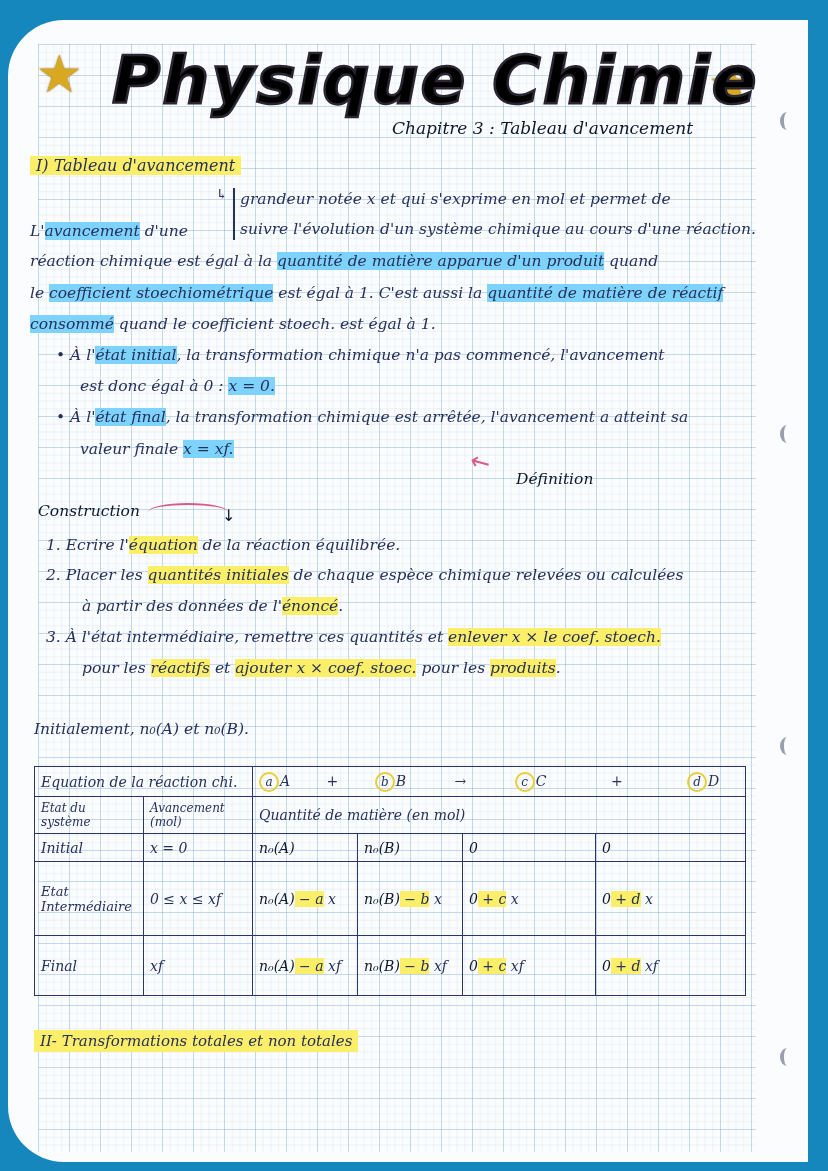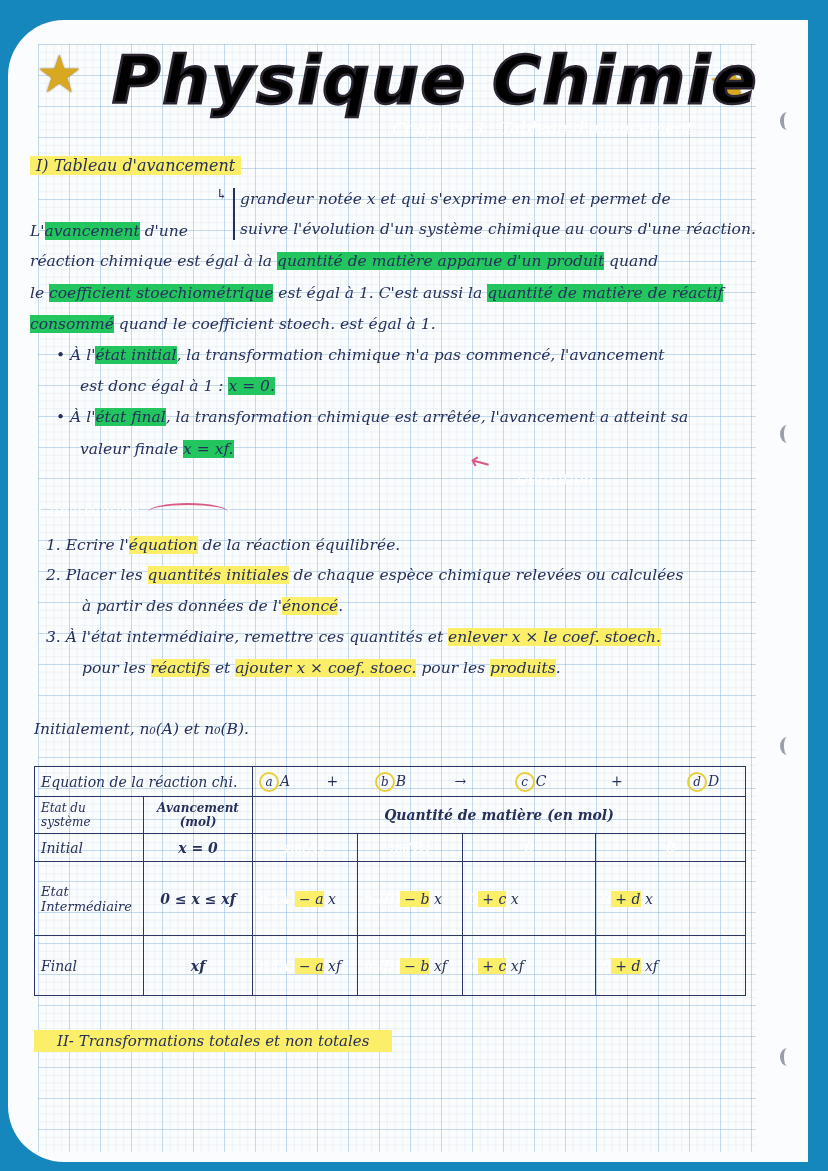"Chapitre 3 : Tableau d'avancement" .pink { color: #ffffff -> #0f172a }
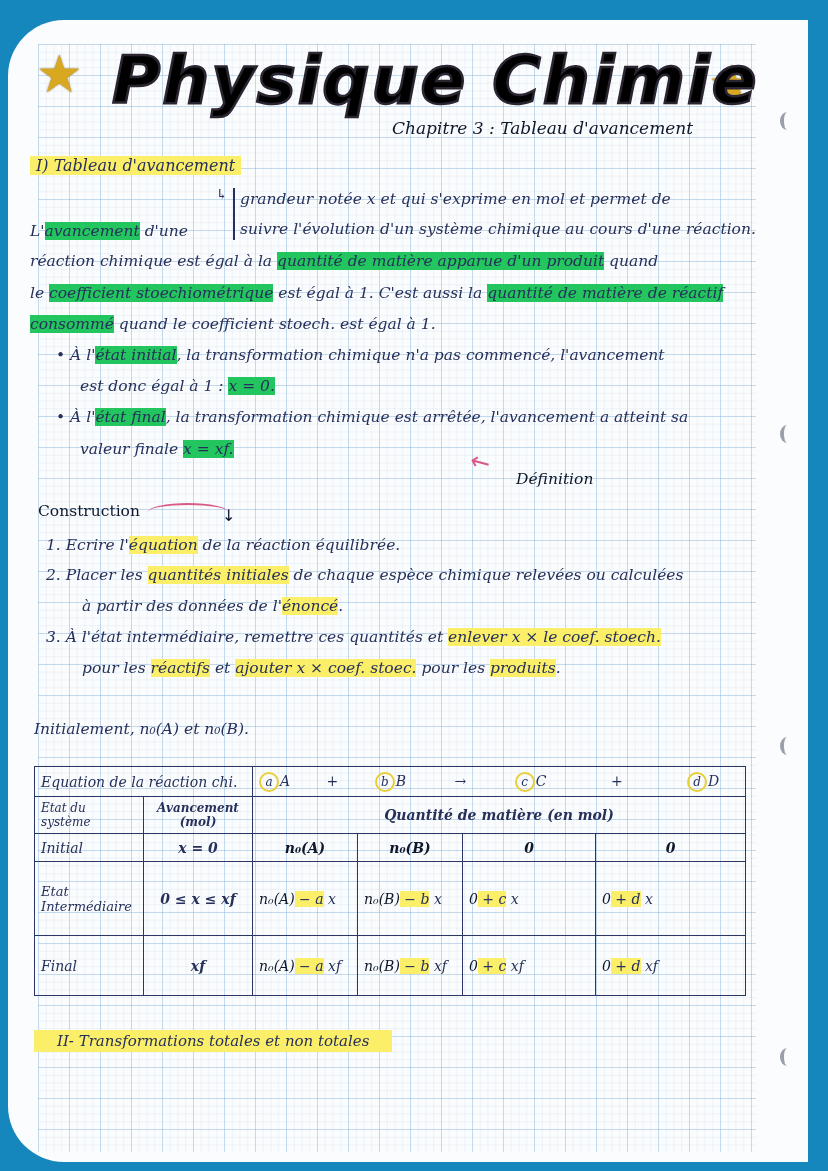"avancement" .hl-p { background: #22c55e -> #7dd3fc }
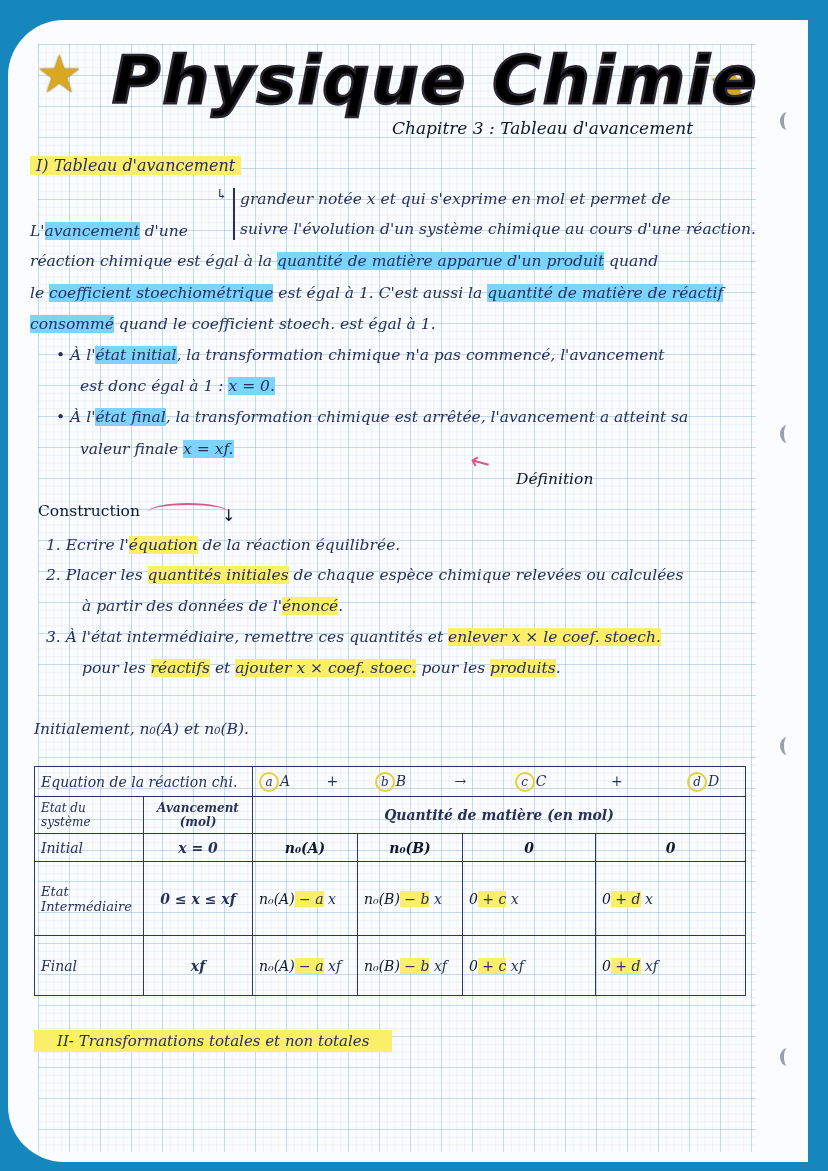"est donc égal à 1" span { text: 1 -> 0 }
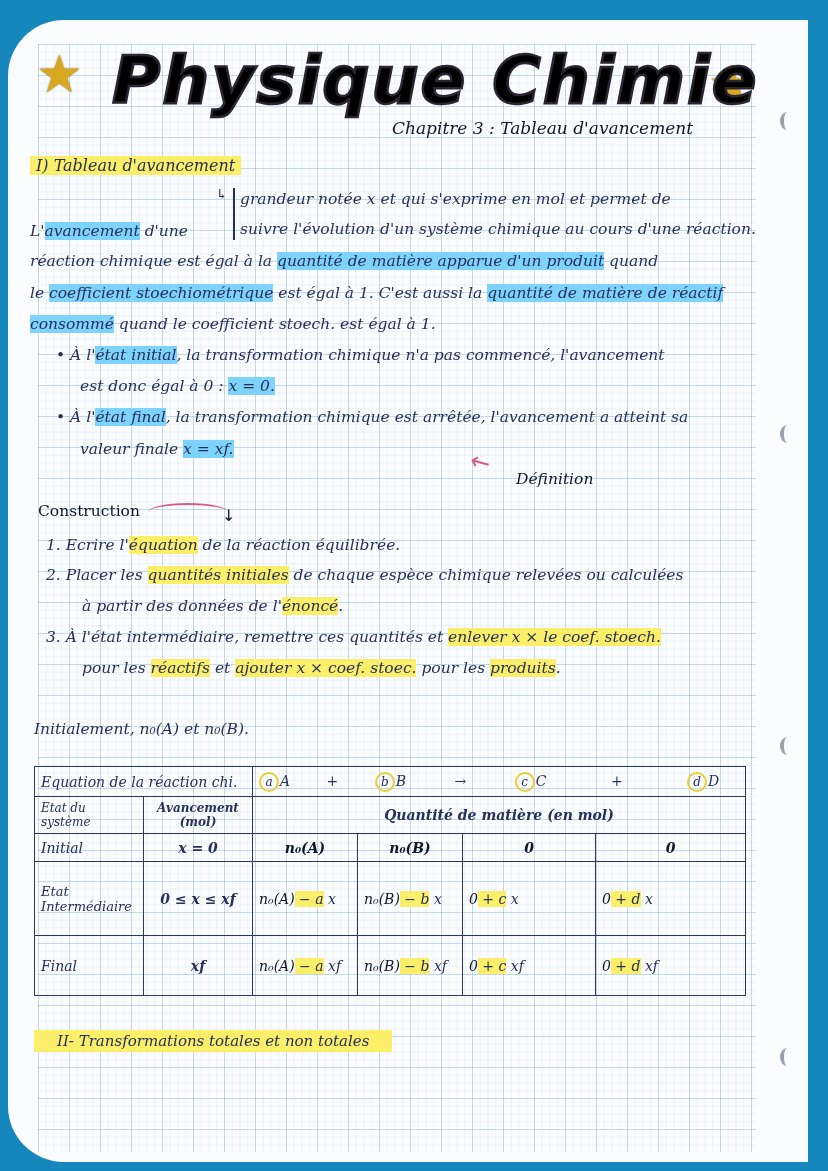"Construction" div.line { font-style: none -> italic }
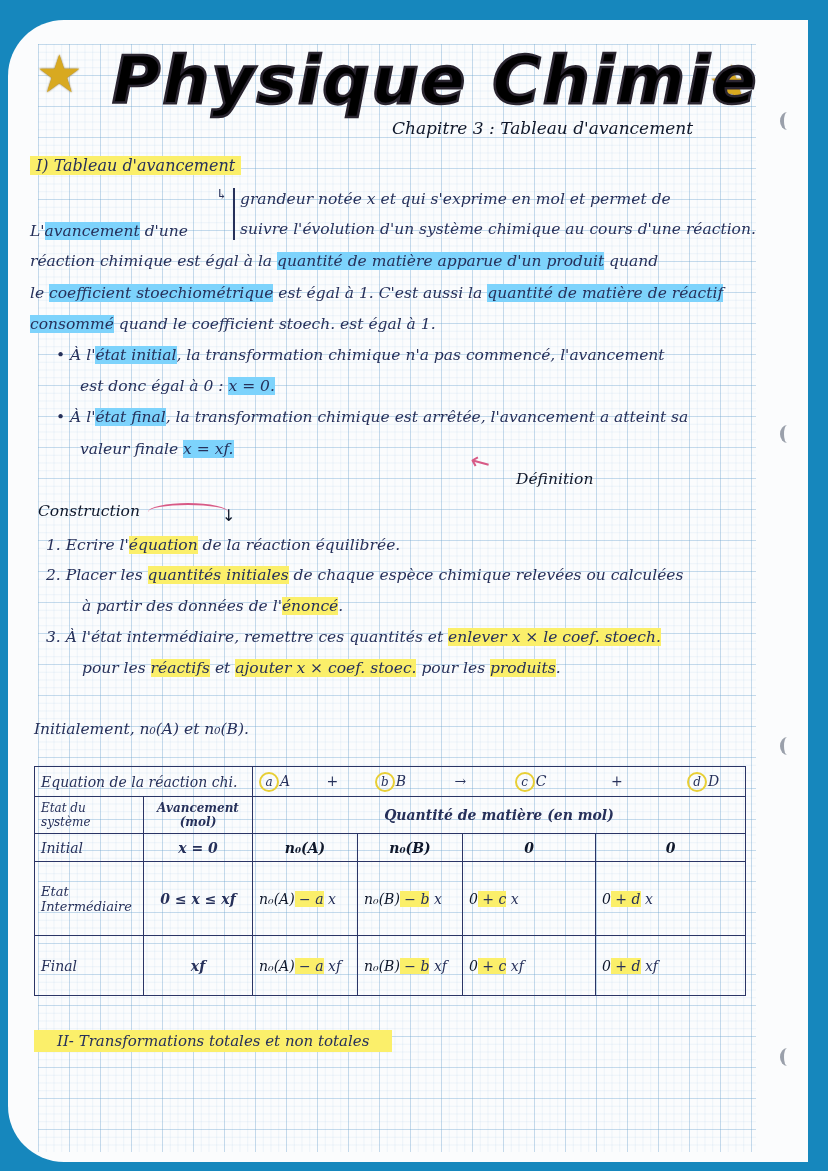"Avancement (mol)" .cell-c { font-weight: bold -> none; text-align: center -> left }
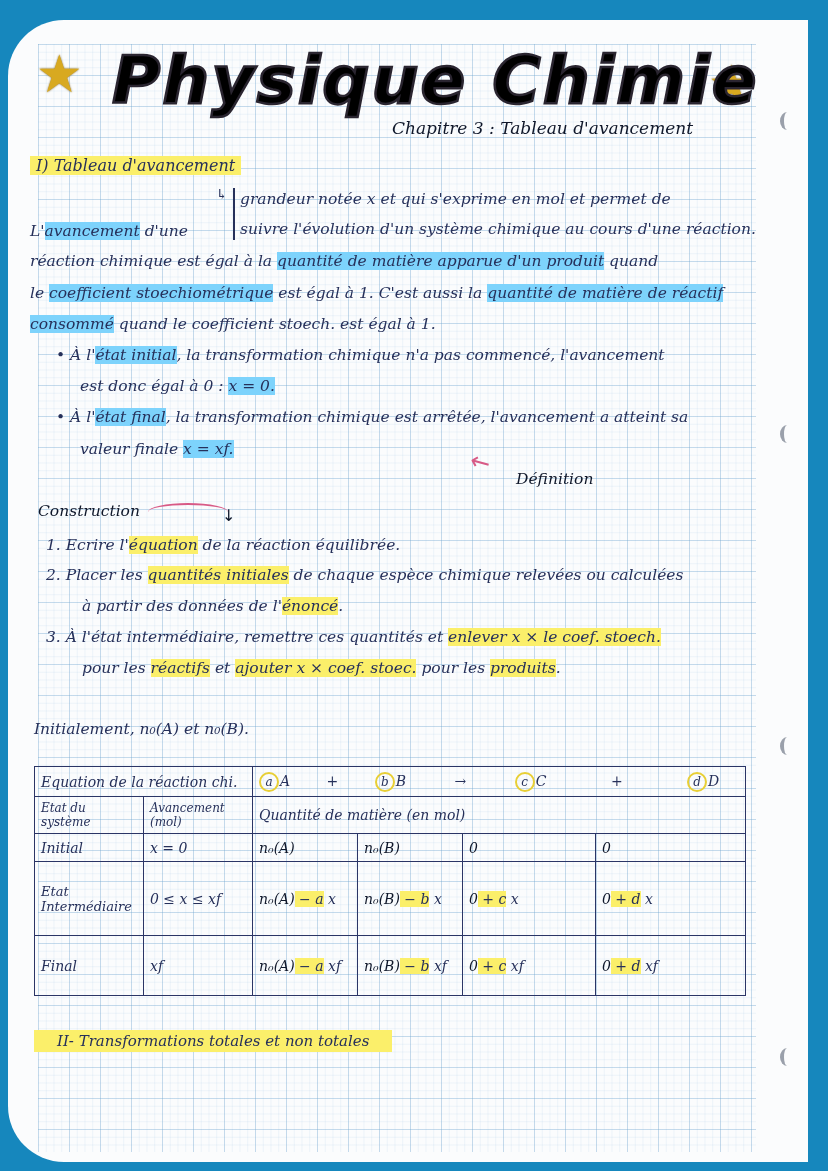"II- Transformations totales et non" .sec2 { padding: 2px 23px -> 2px 6px }
